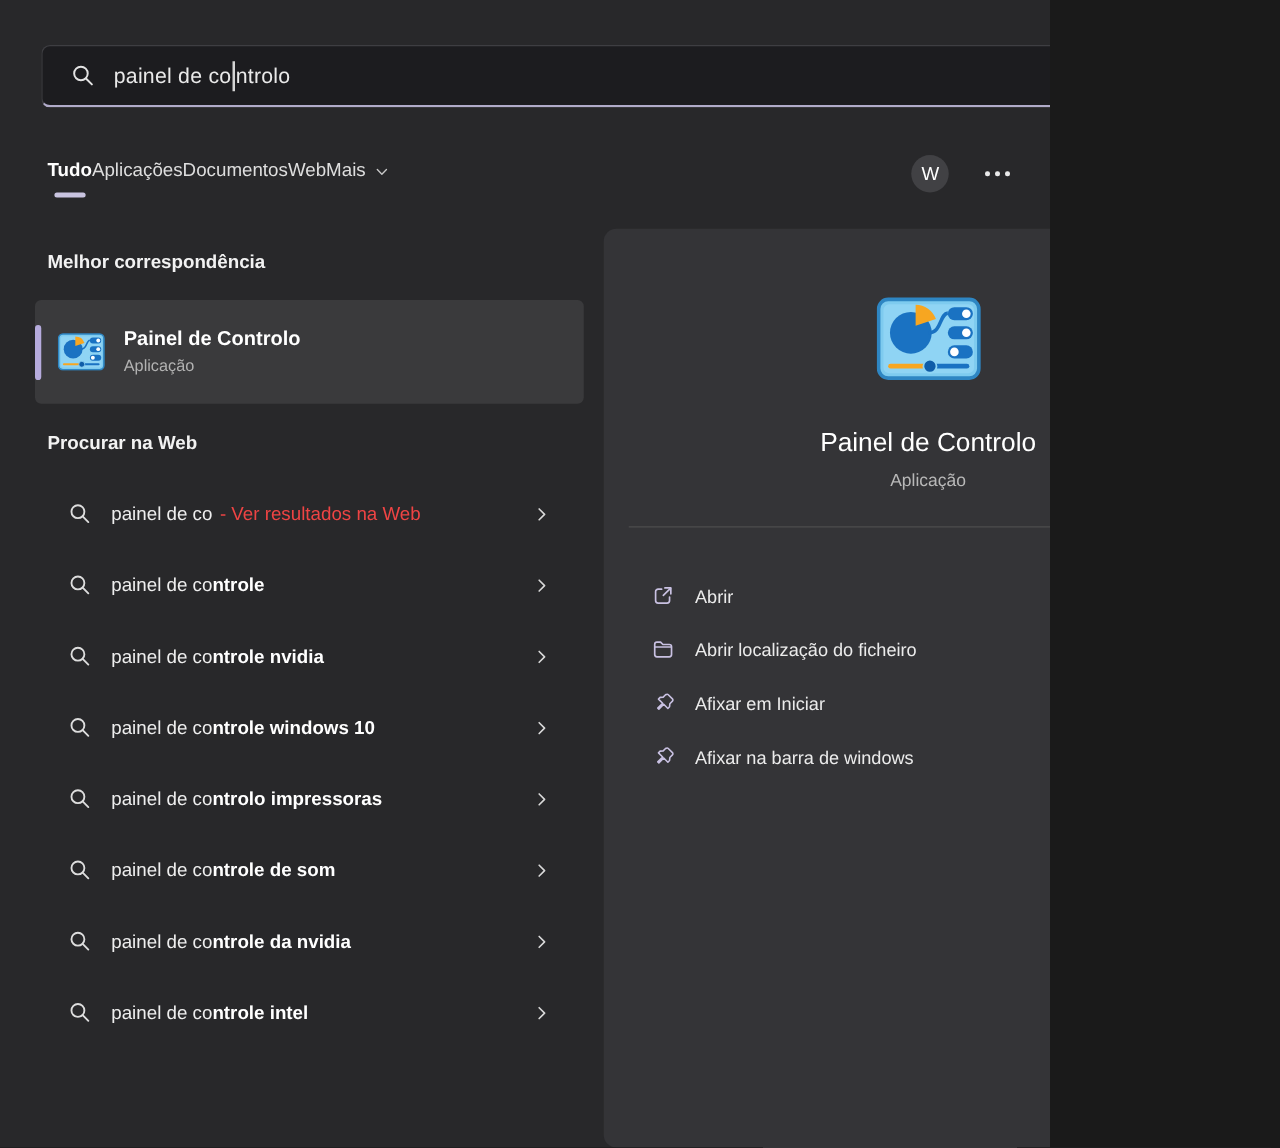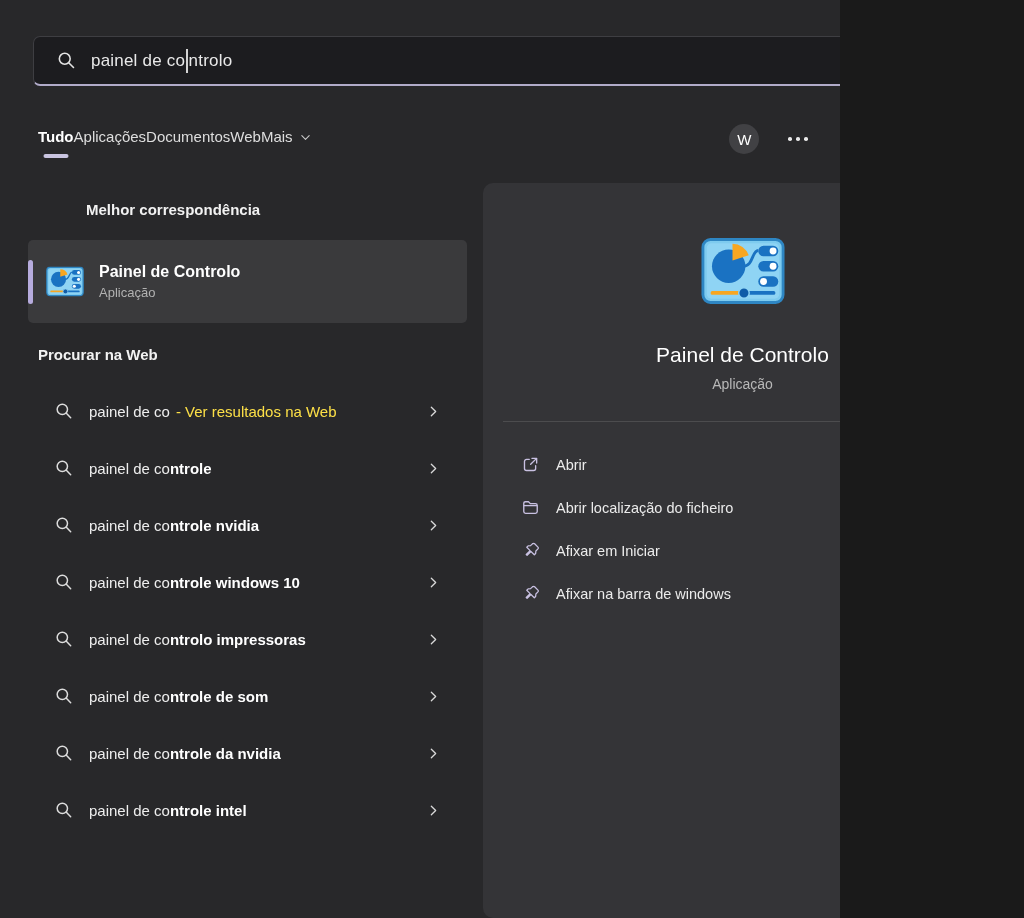"Melhor correspondência" .st-best { margin-left: 48px -> none }
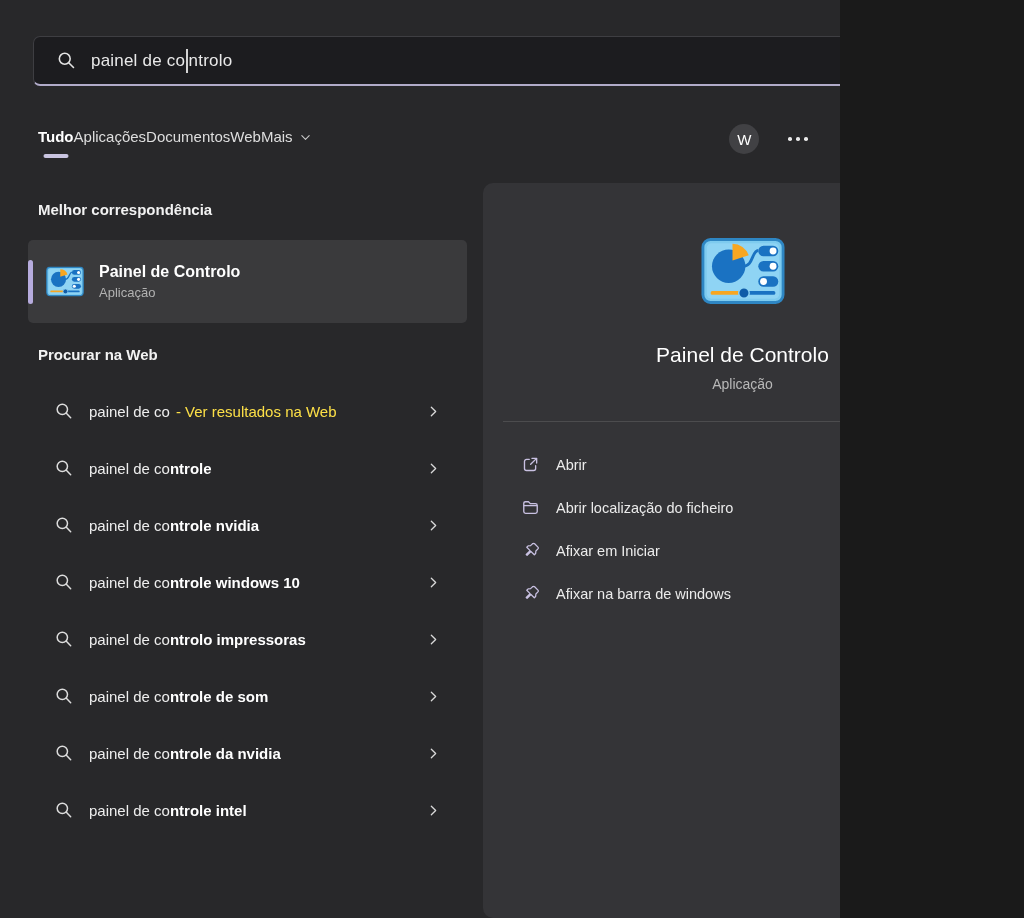"- Ver resultados na Web" .sugg-text .annotation { color: #fde047 -> #ef4444 }
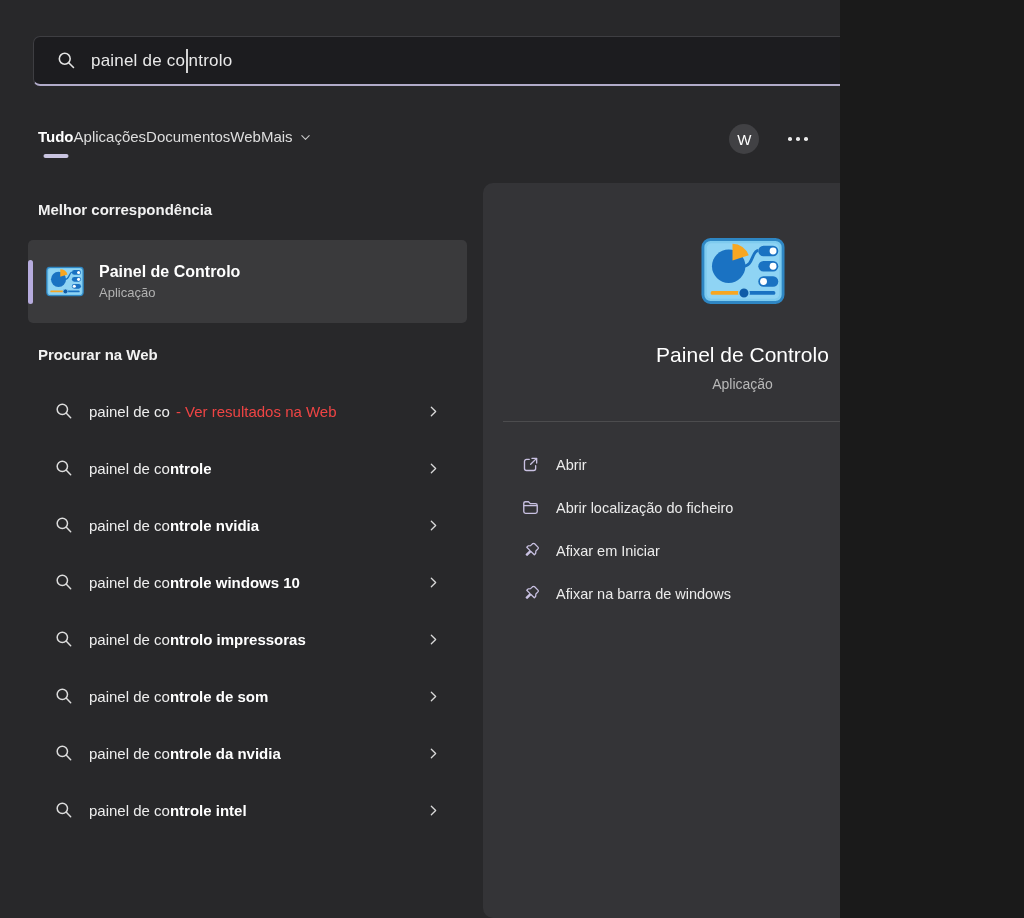"Abrir" .action-row { align-items: center -> flex-end }
